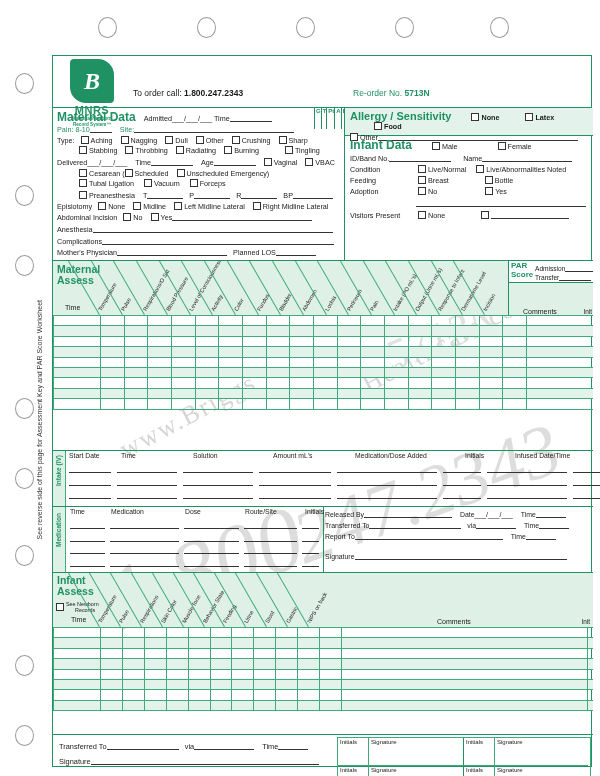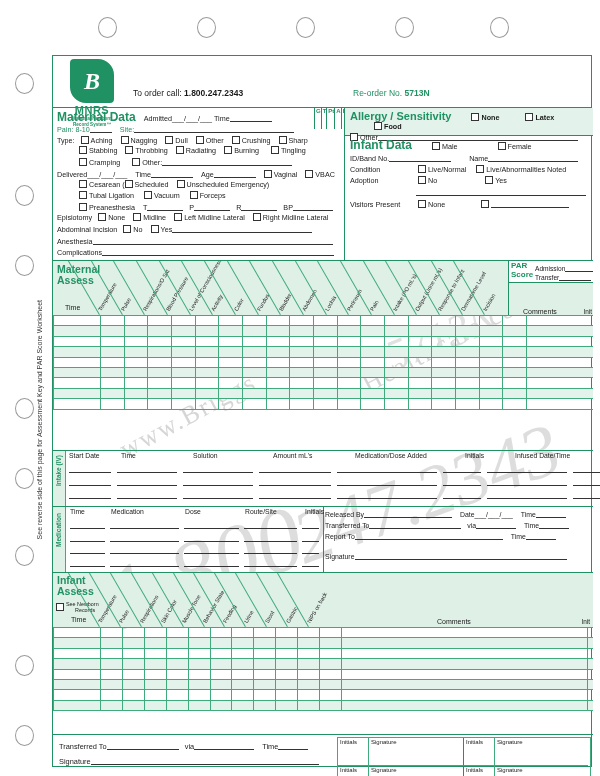"Tingling" span { margin-left: 10px -> 24px }
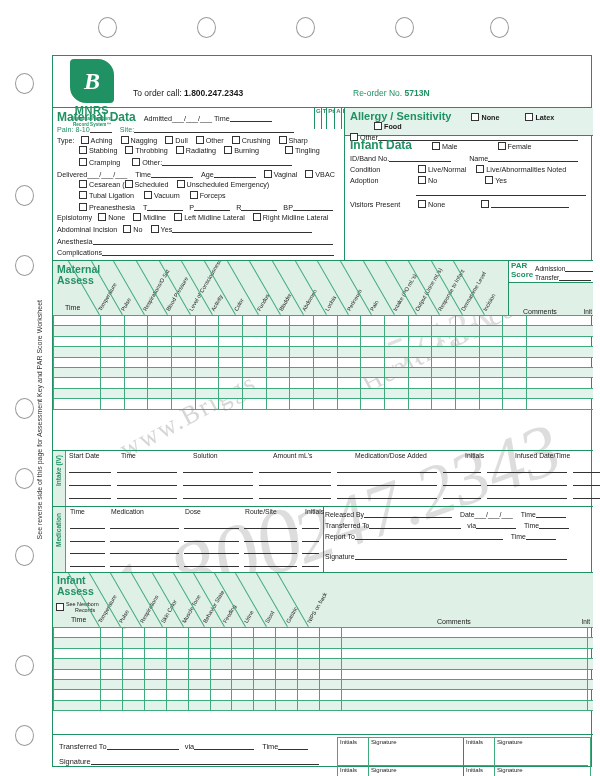"Cramping Other:" div { html: <div> <span><i></i><span>Cramping</span></span> <span><i></i><span>Other:</span></span><span></span> </div> -> none }
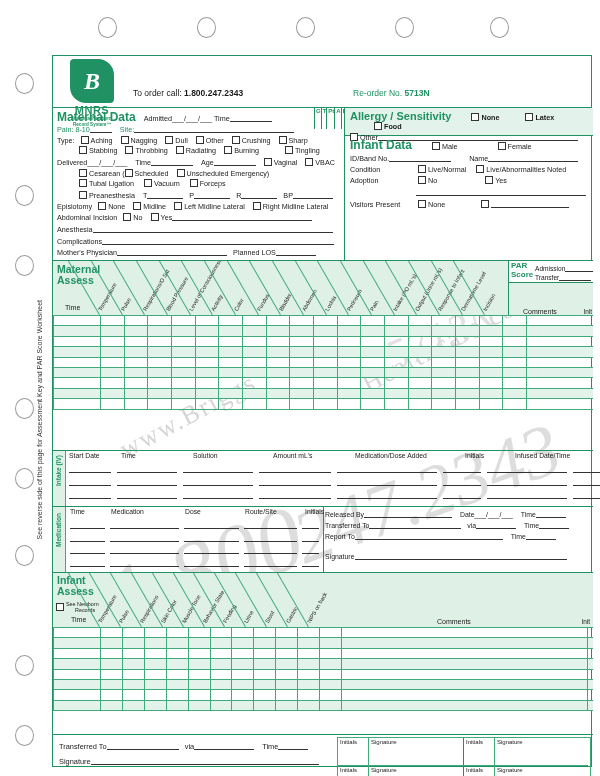"Name" span { margin-left: 16px -> 10px }
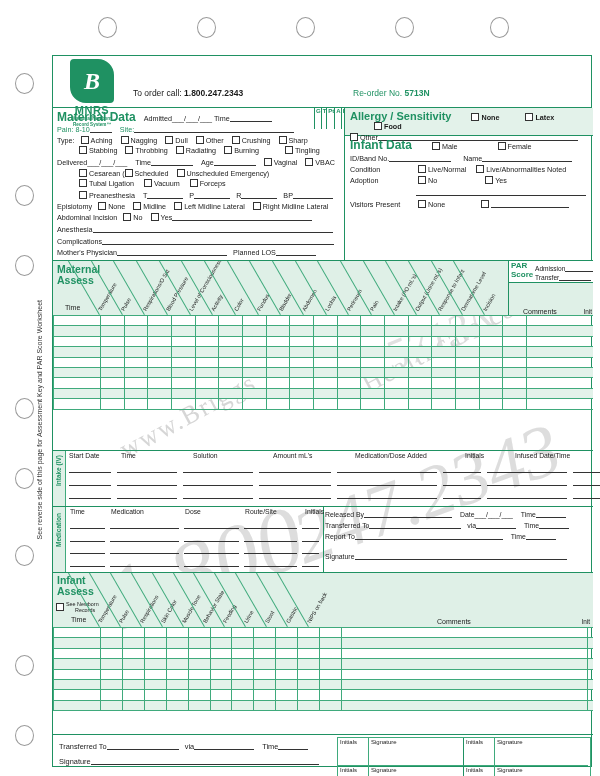"Feeding Breast Bottle" div { html: none -> <div> <span>Feeding</span> <span><i></i><span>Breast</span></span> <span><i></i><span>Bottle</span></span> </div> }
